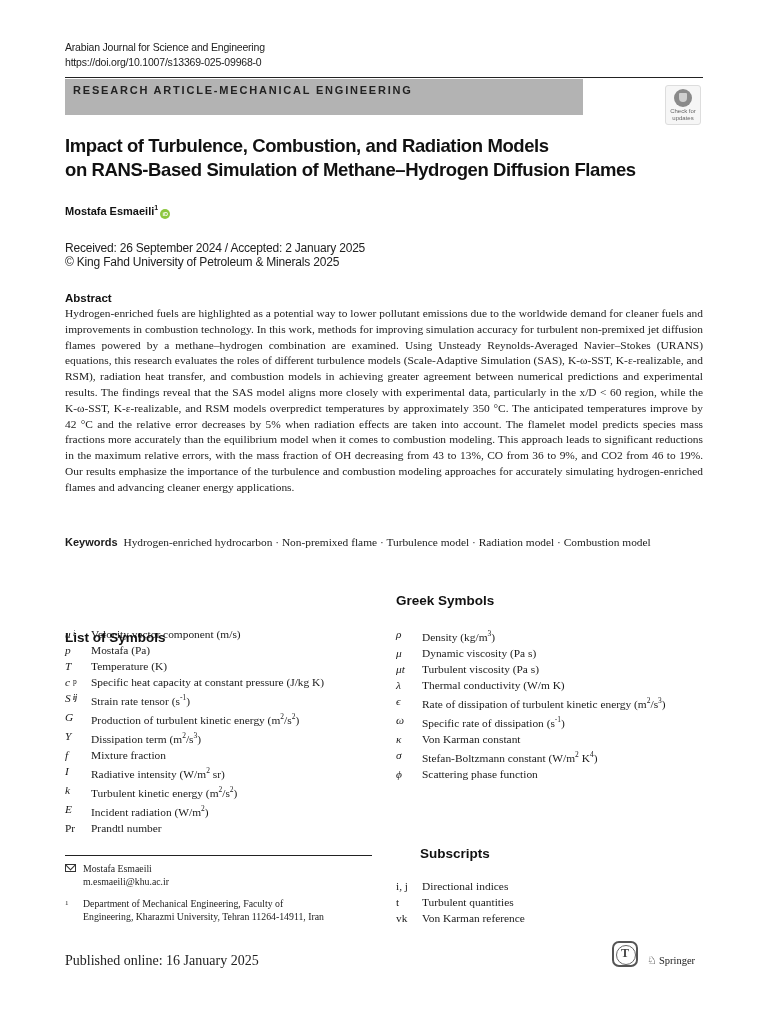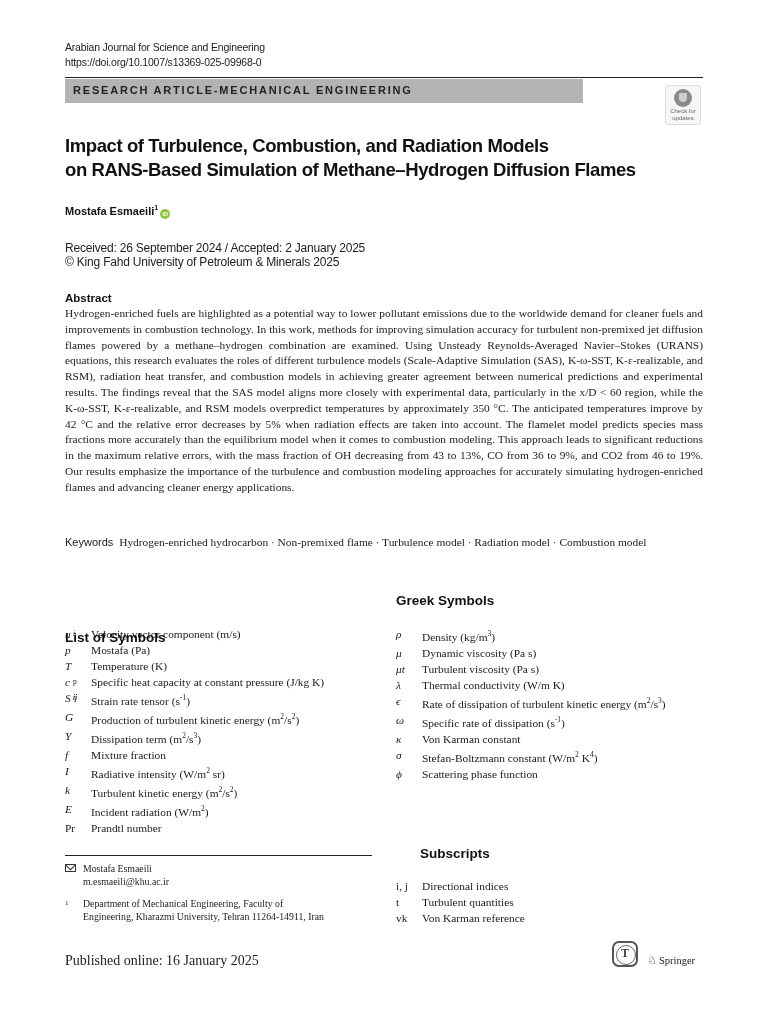"RESEARCH ARTICLE-MECHANICAL ENGINEERING" .banner { height: 24px -> 36px }
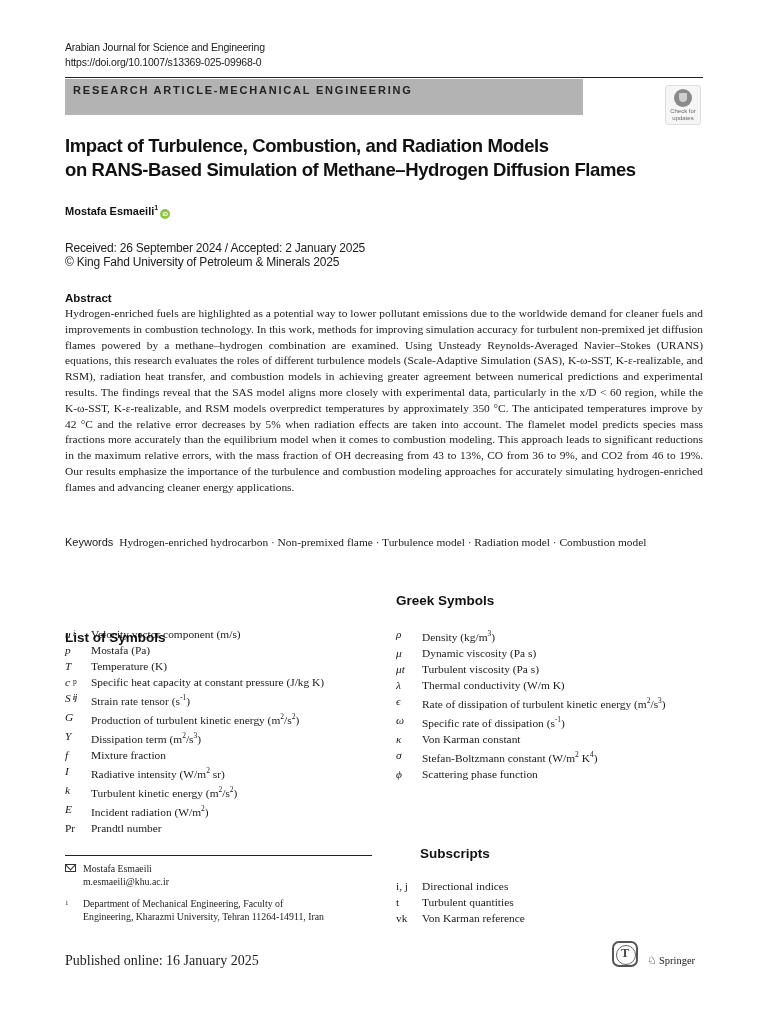"Keywords" .keywords .kw-label { font-weight: normal -> bold }
